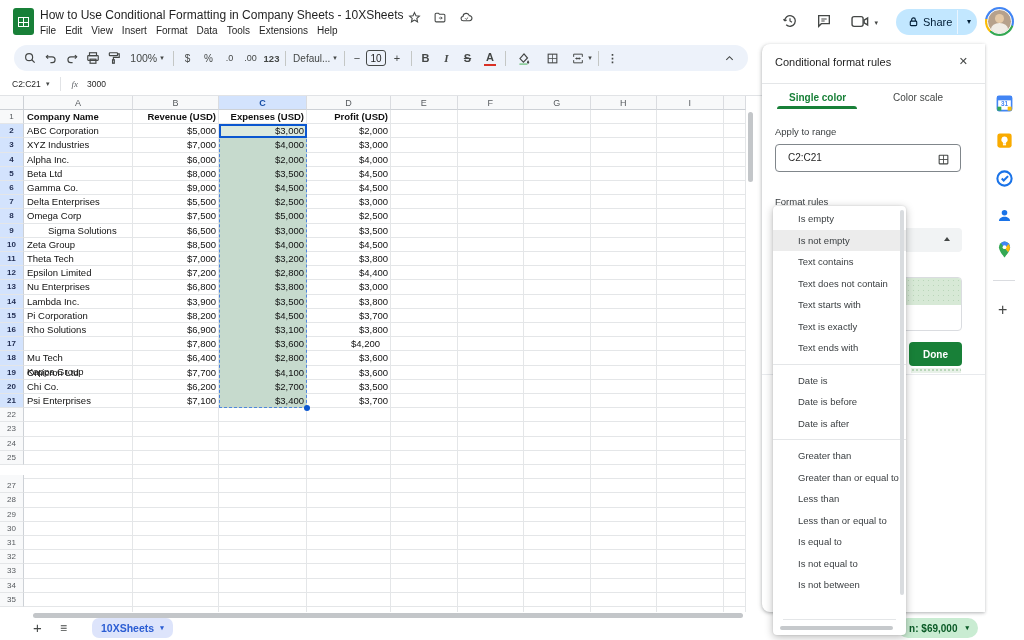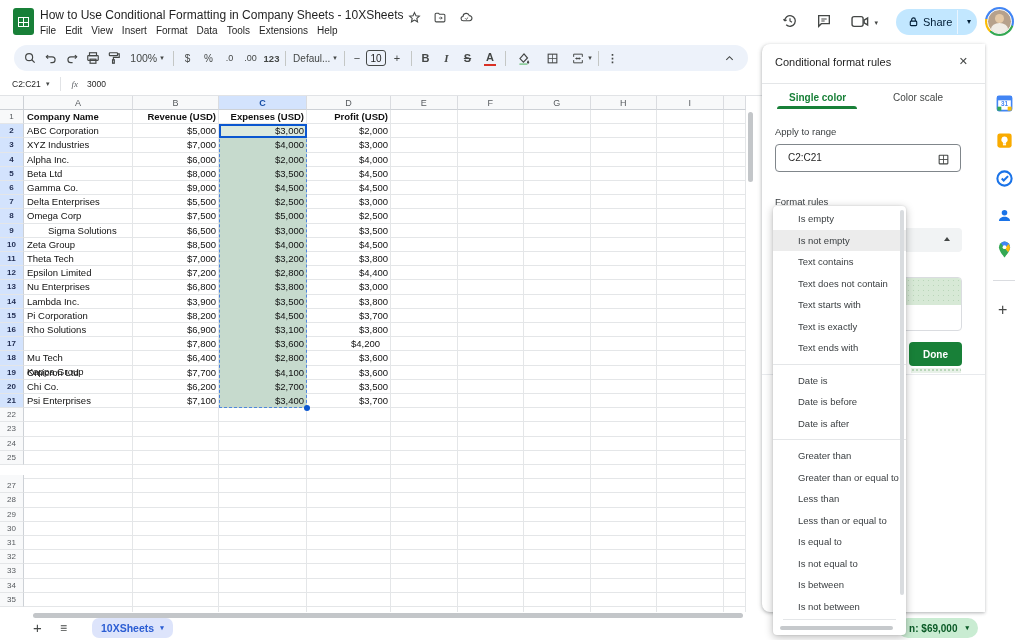"Is between" div.mi { html: <div>Is between</div> -> none }
